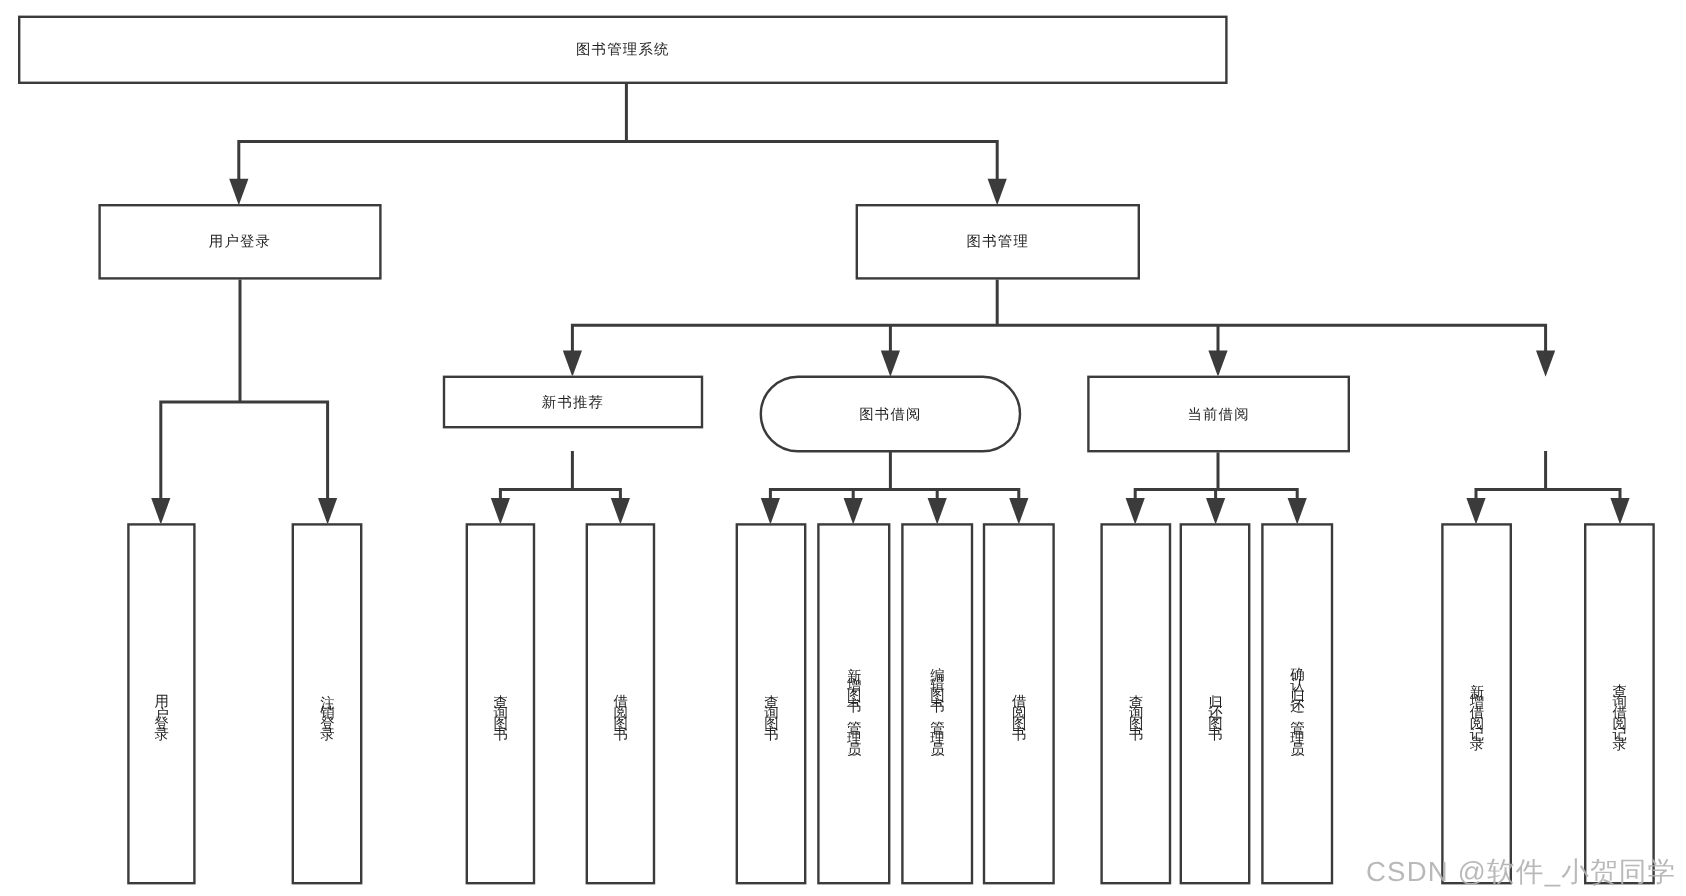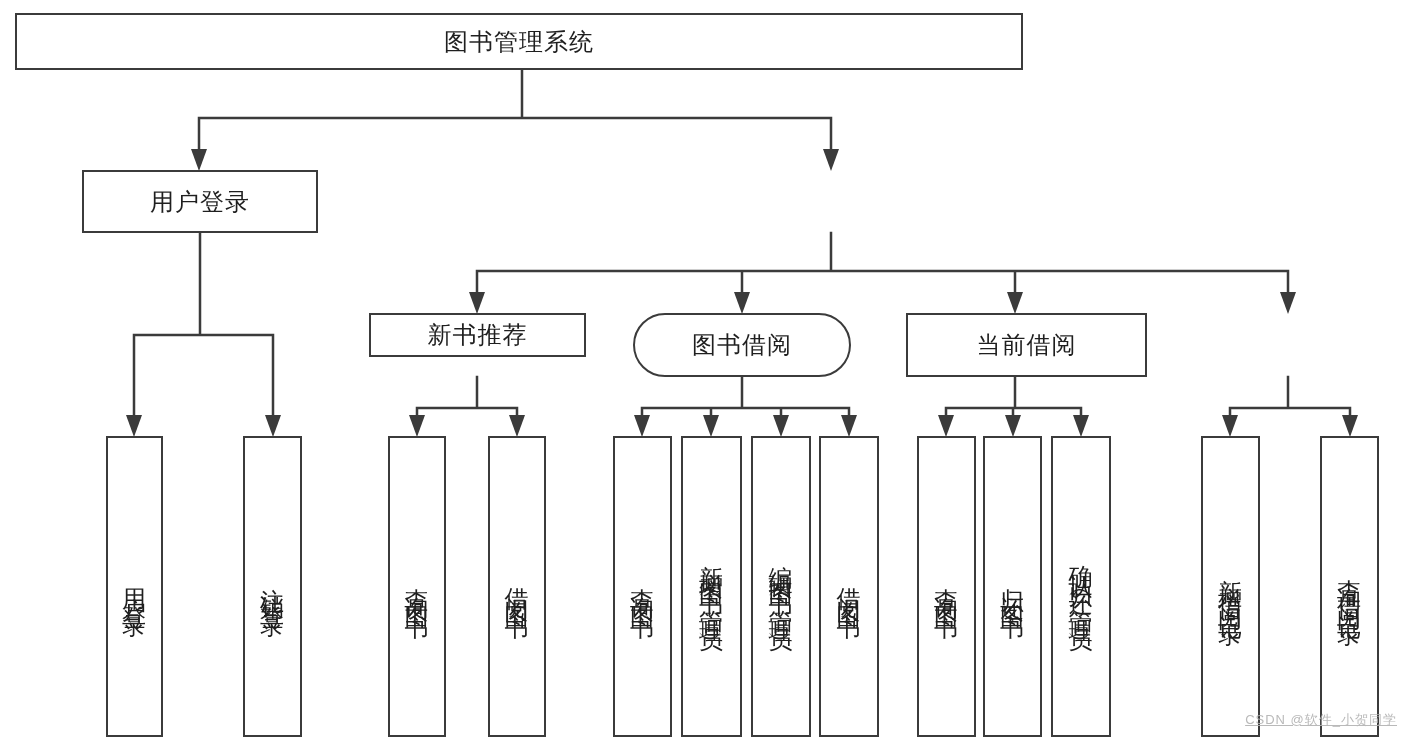"图书管理系统" .hbox, .vbox { font-size: 24px -> 12px }
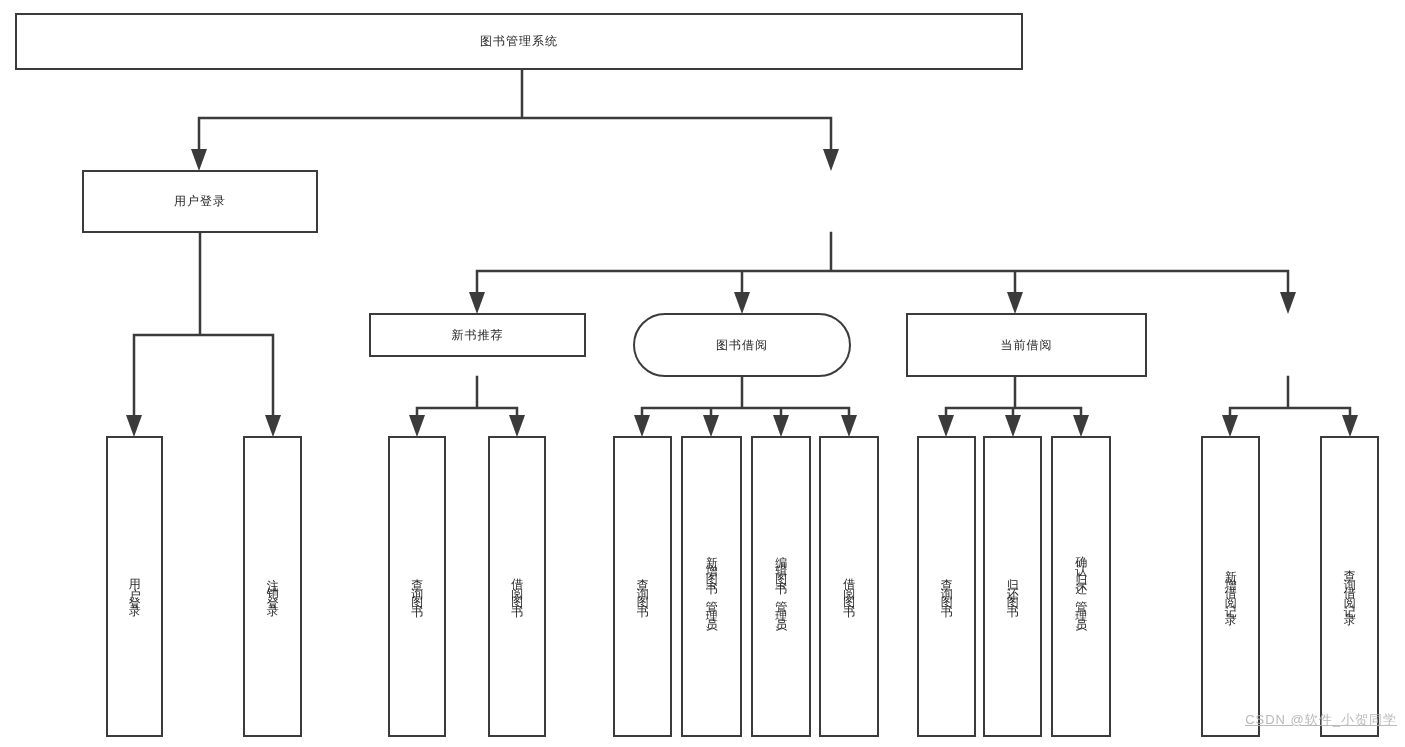"图书管理" div.hbox { html: none -> <div> <span>图书管理</span> </div> }
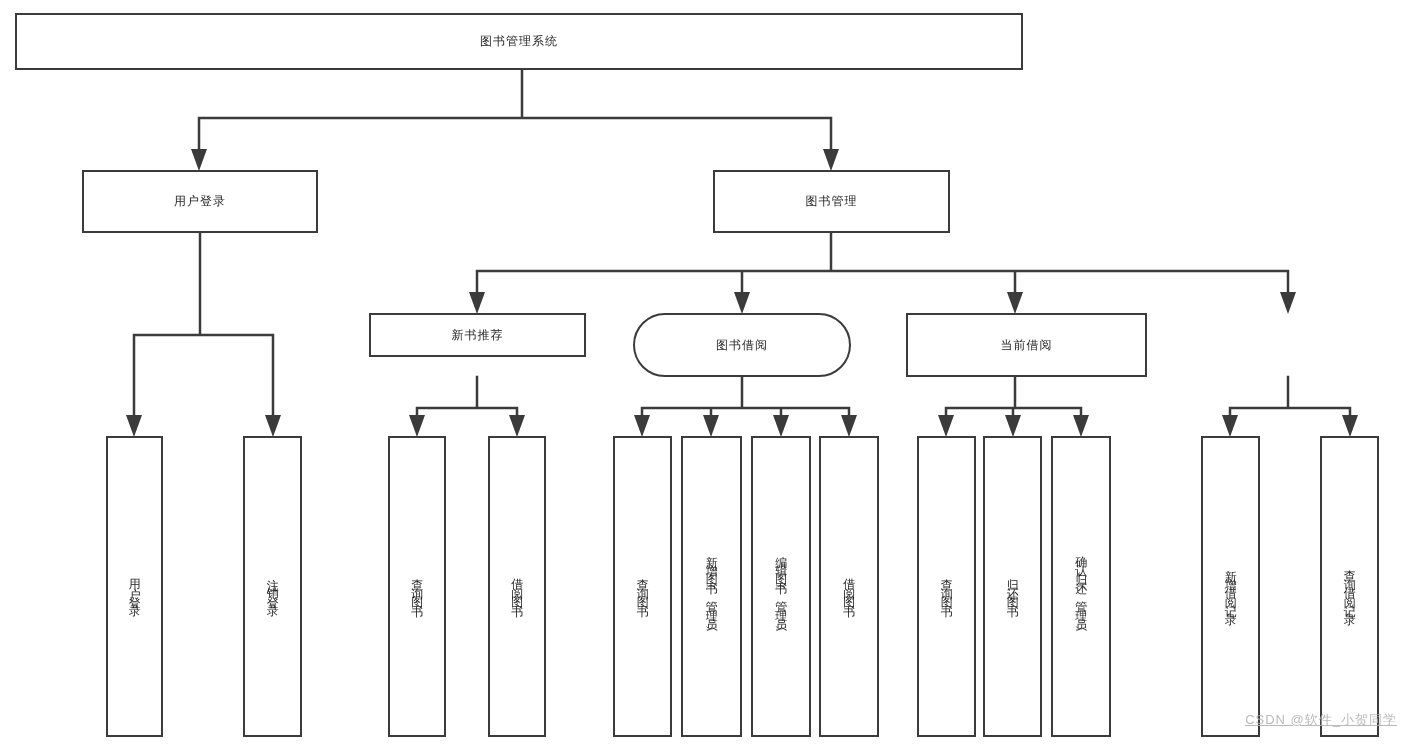"当前借阅" div.hbox { width: 241px -> 219px }
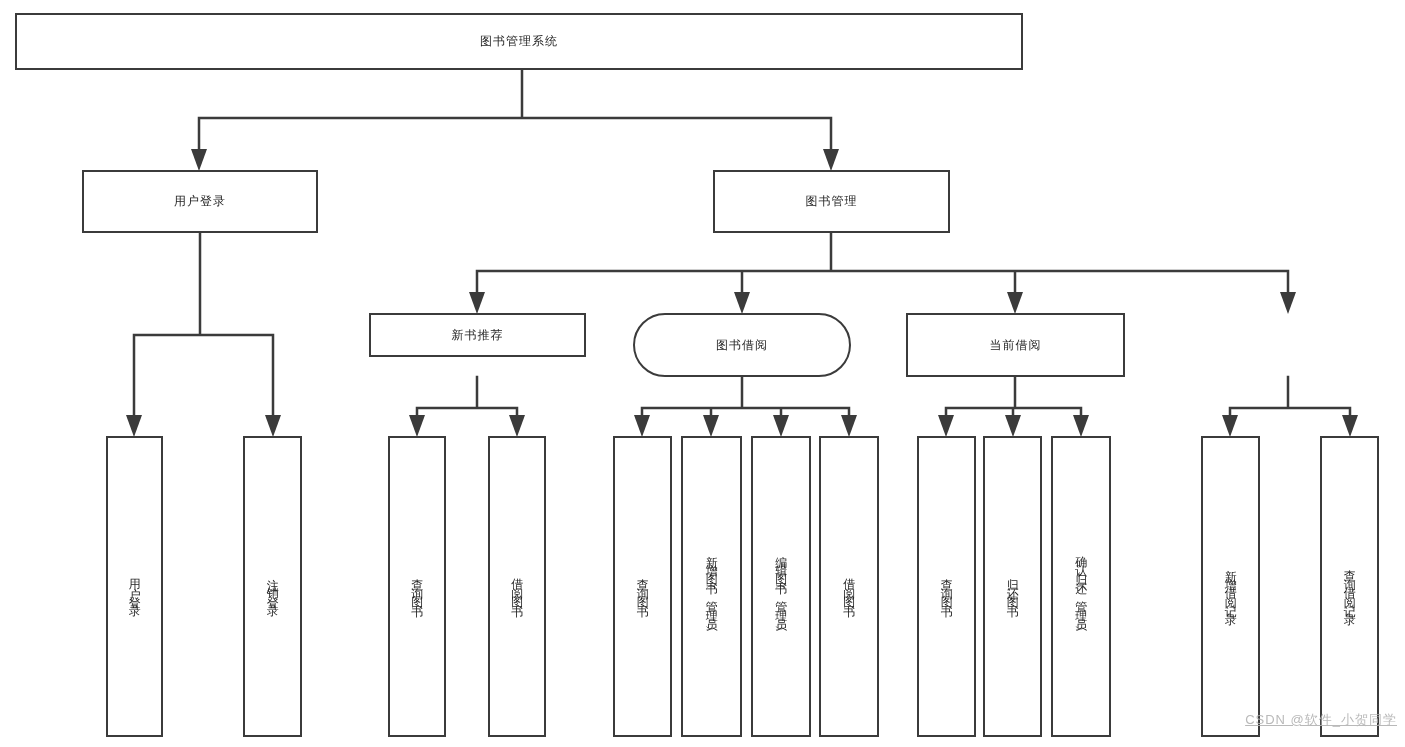"CSDN @软件_小贺同学" .watermark { bottom: 18px -> 5px; font-size: 13px -> 23px; text-decoration: underline -> none }
